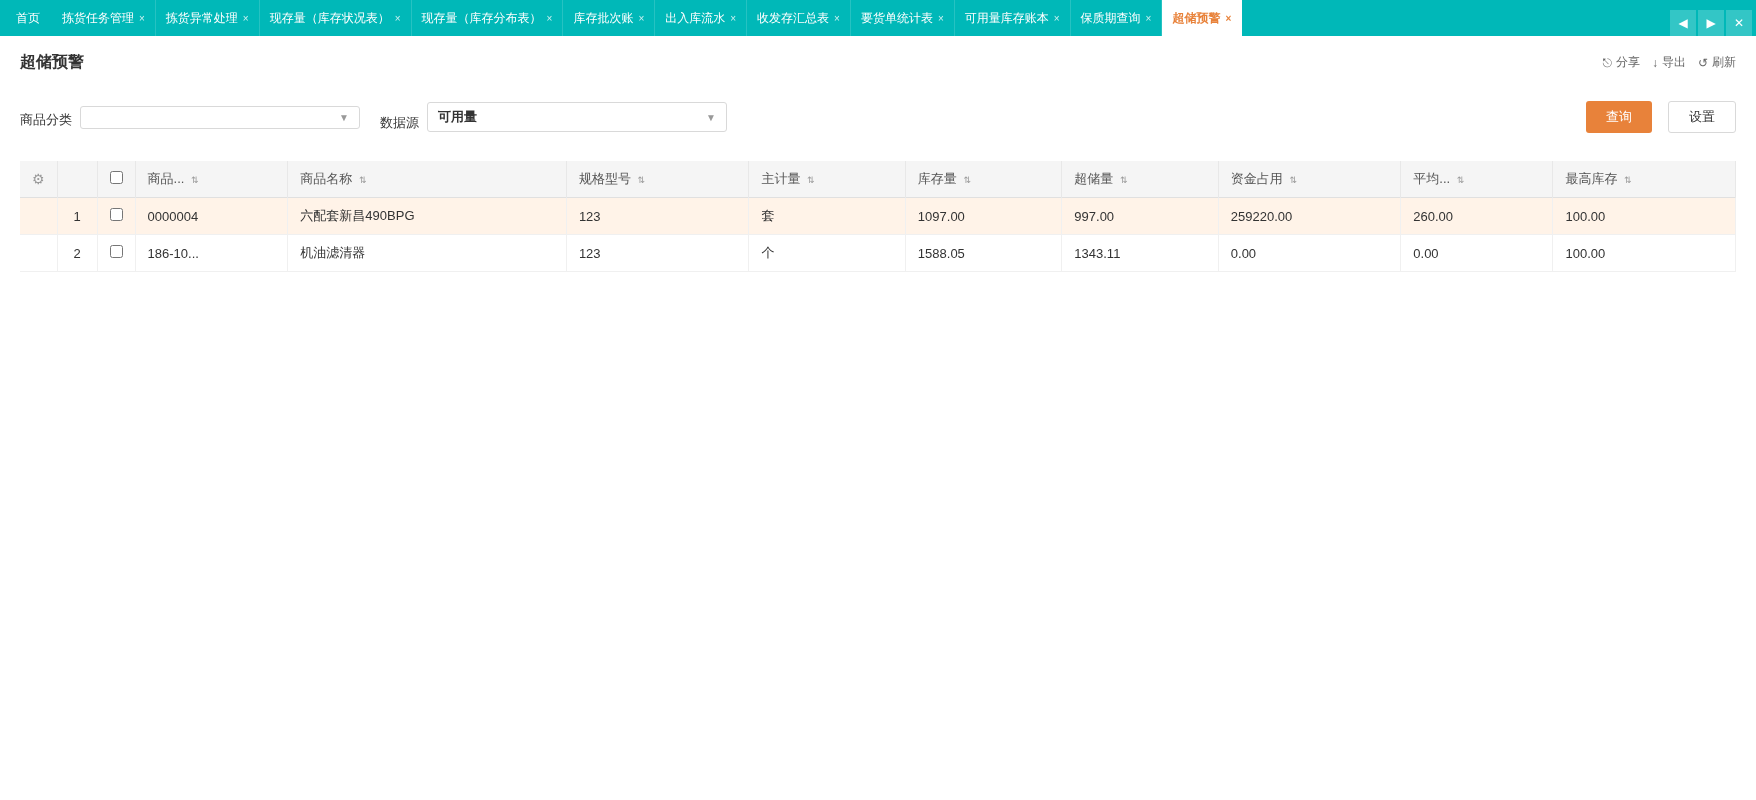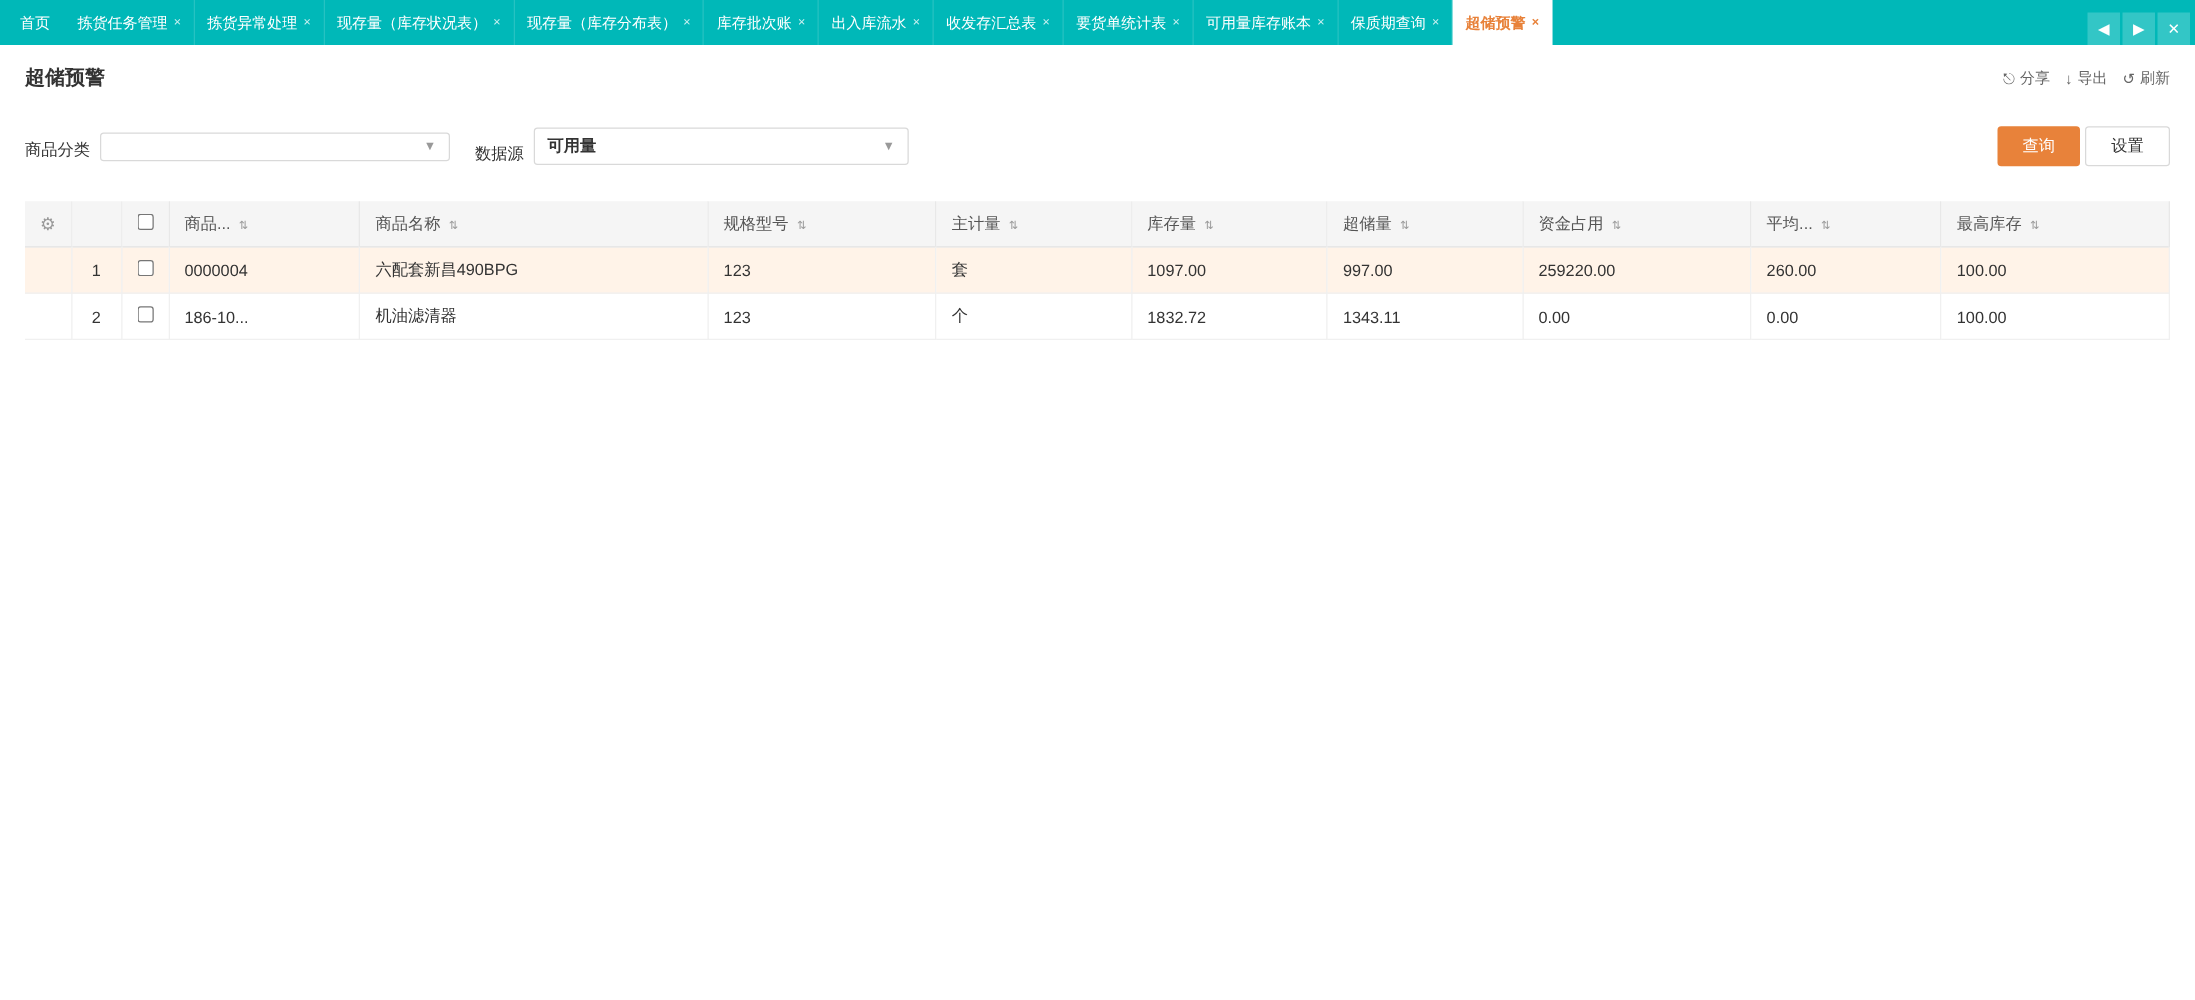"查询" .filter-actions { gap: 4px -> 16px }
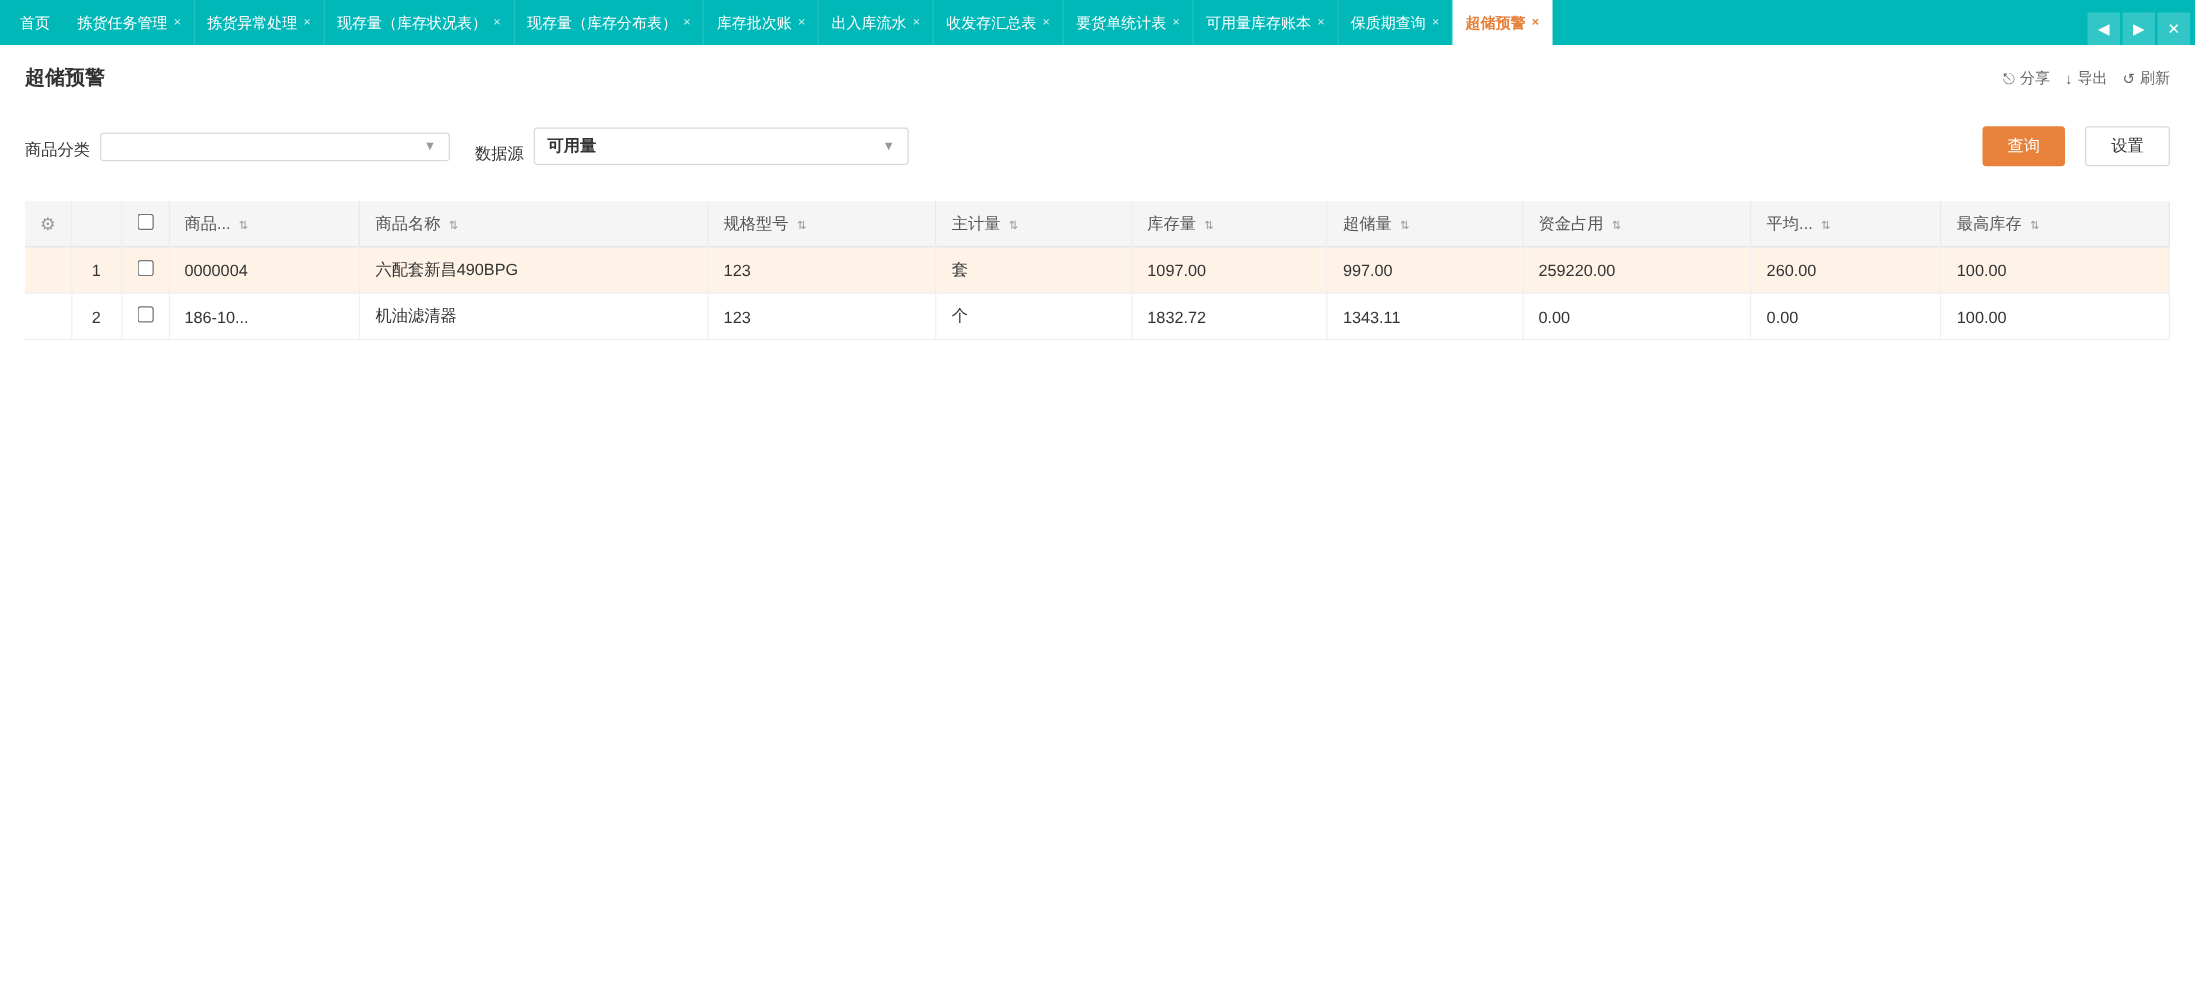"1832.72" td { text: 1832.72 -> 1588.05 }
